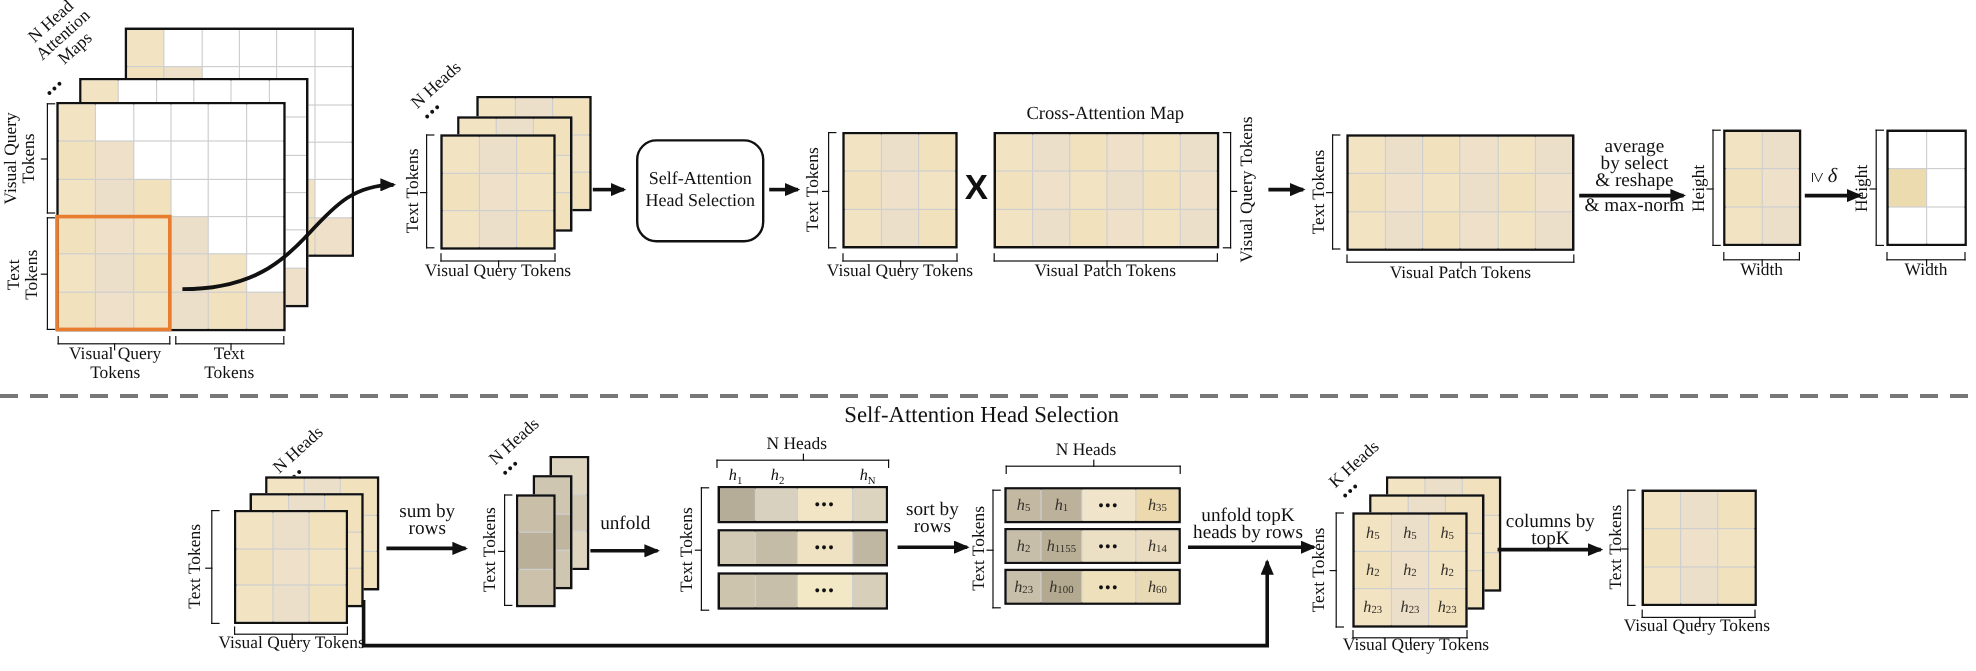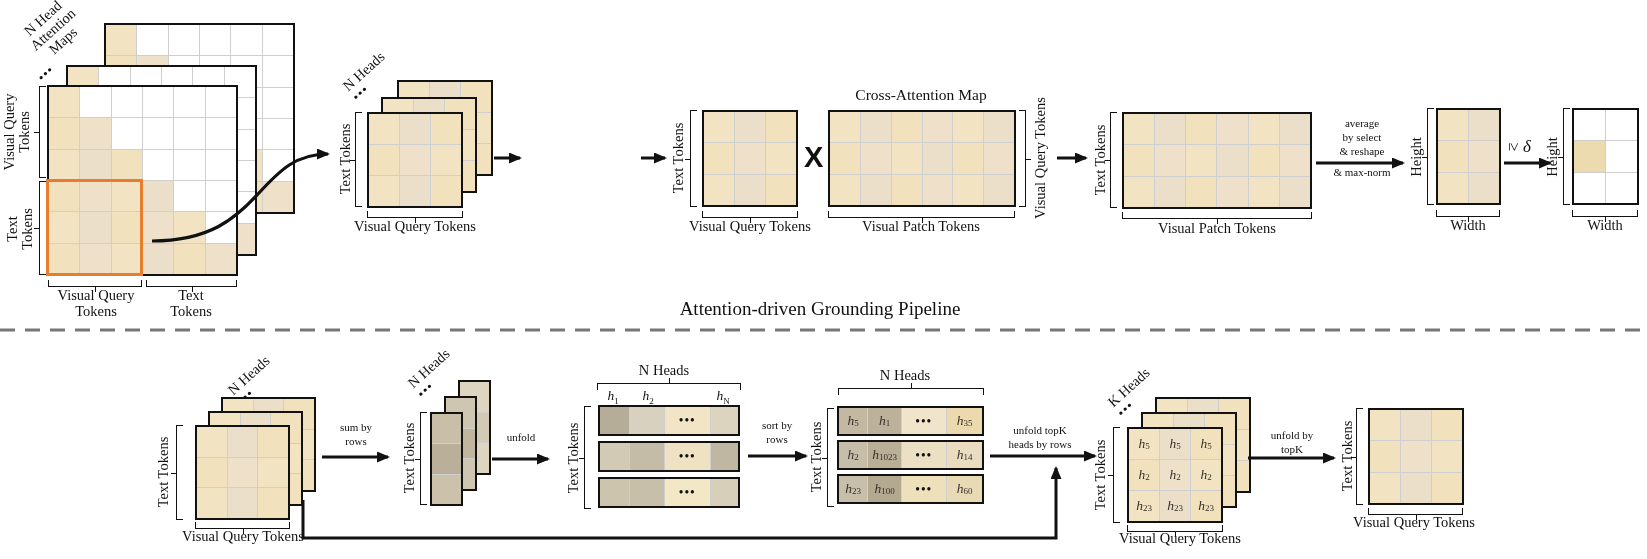"average" .optext { font-size: 11px -> 16px }
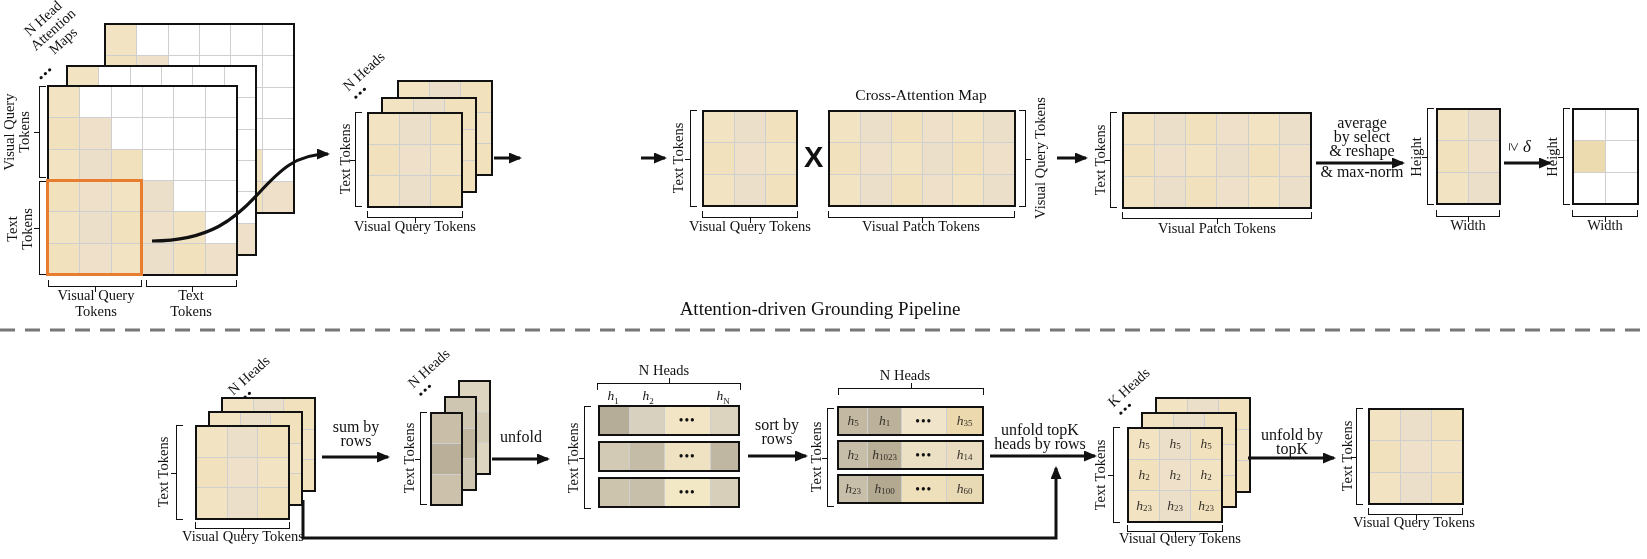"Self-Attention" div.selbox { html: none -> <div> <div>Self-Attention</div> <div>Head Selection</div> </div> }
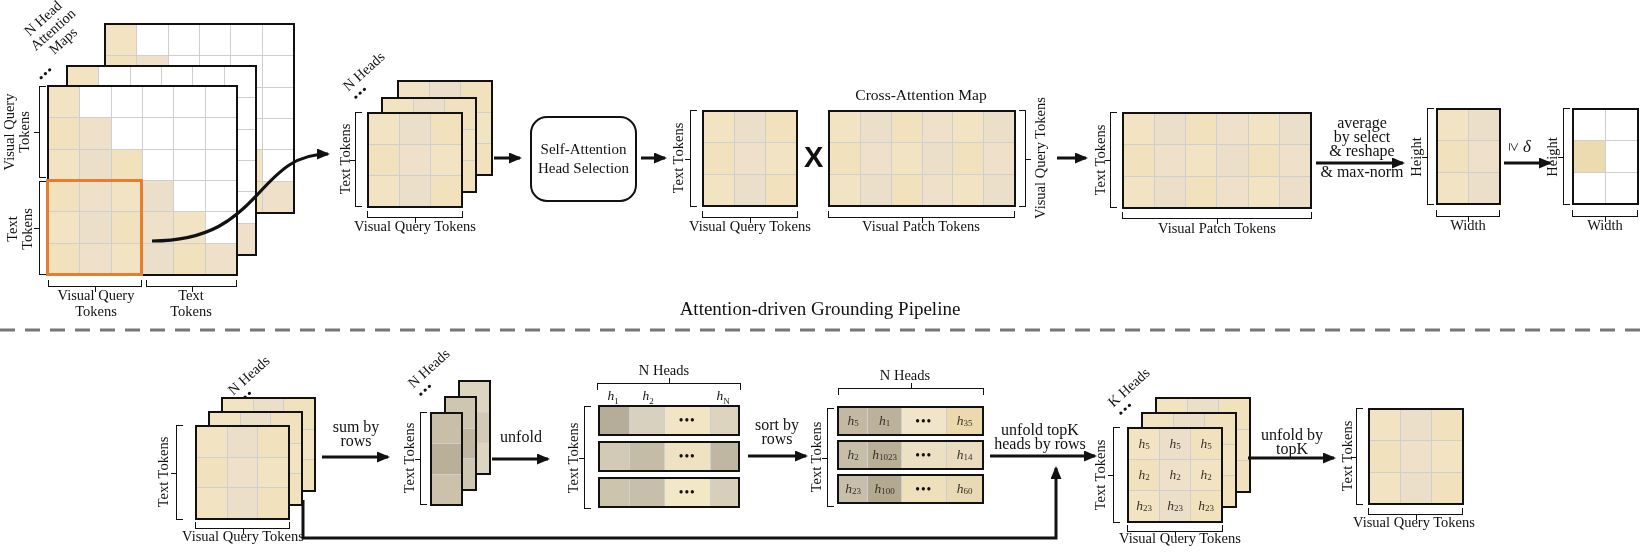"Attention-driven Grounding Pipeline" div.title { html: <div>Attention-driven Grounding Pipeline</div> -> none }
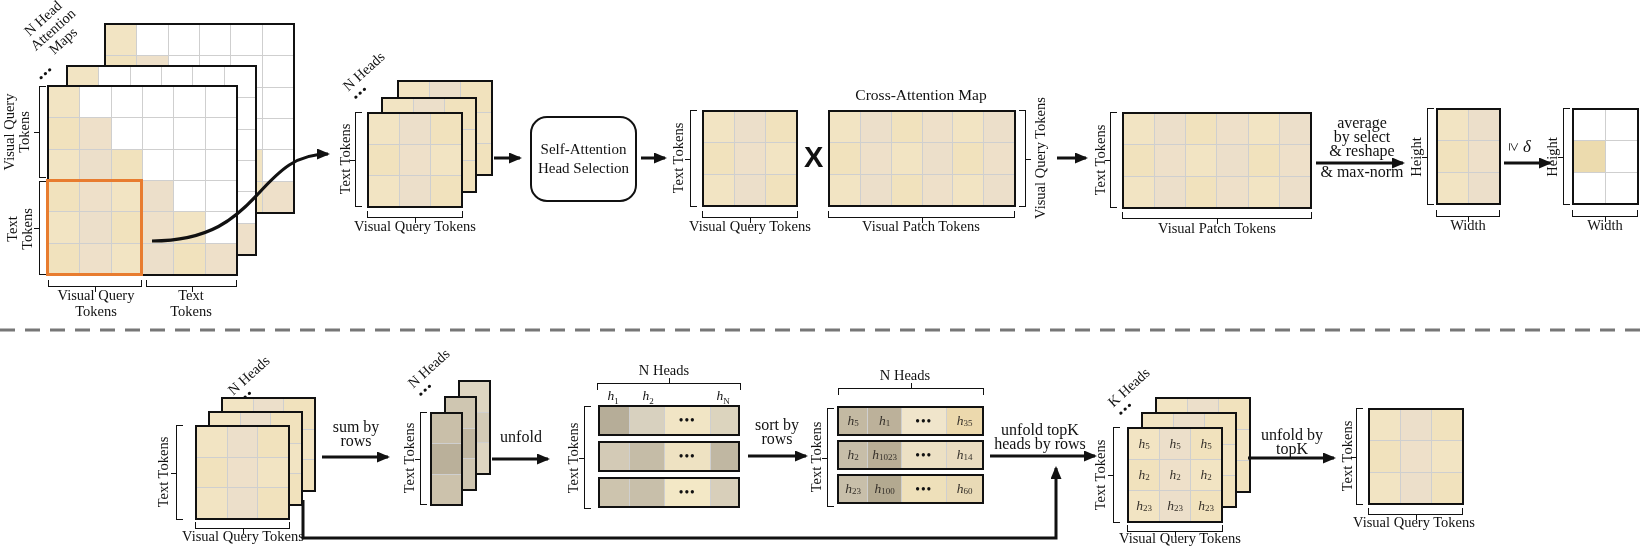"Self-Attention Head Selection" div.title { html: none -> <div>Self-Attention Head Selection</div> }
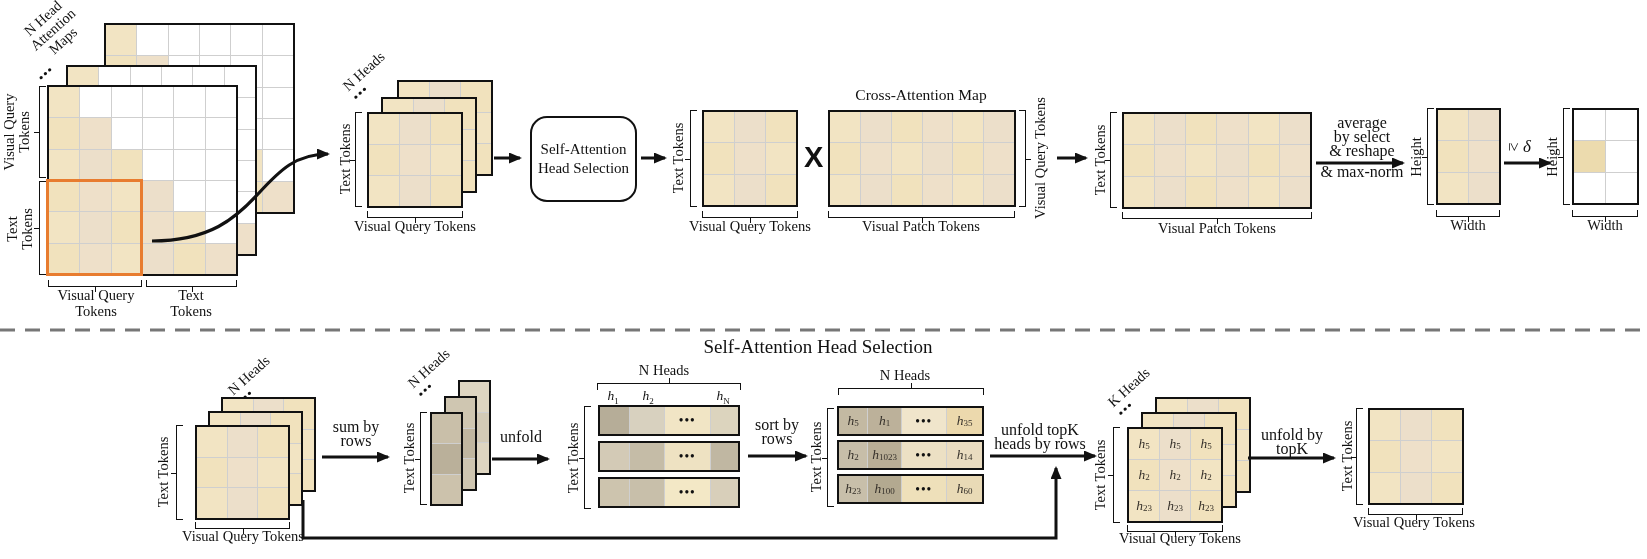"unfold by" div { text: unfold -> columns }
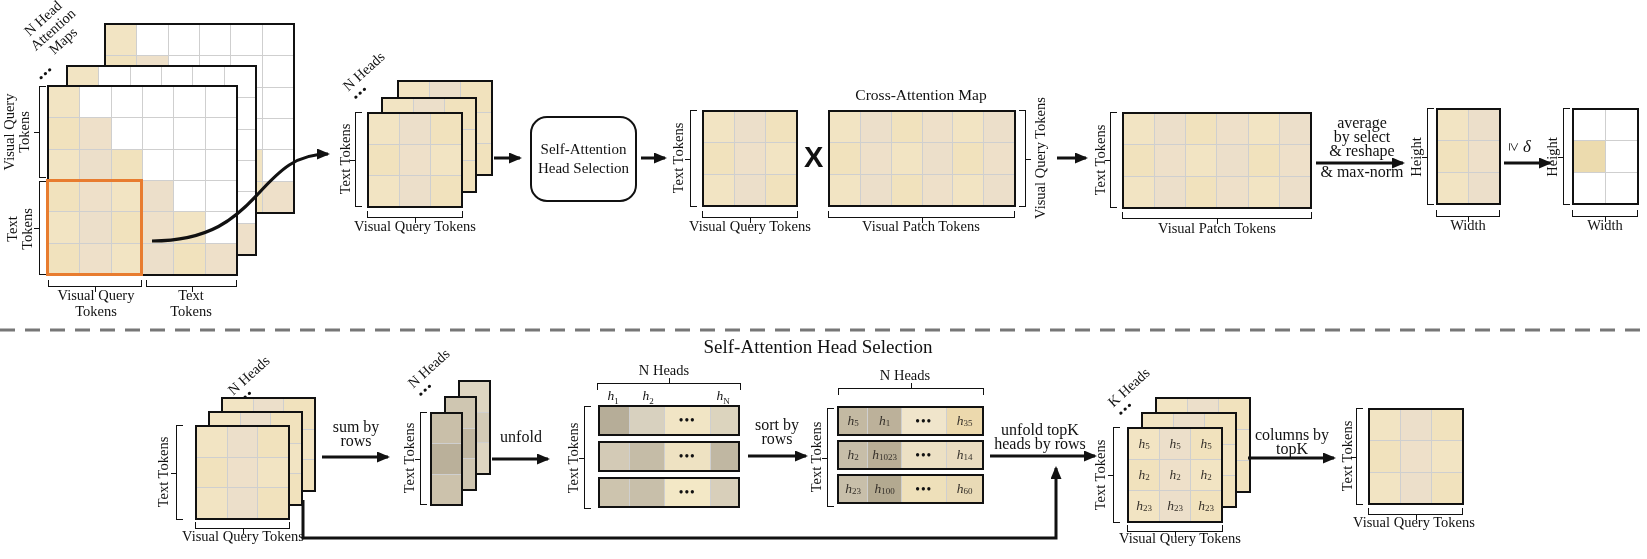"1023" sub { text: 1023 -> 1155 }
